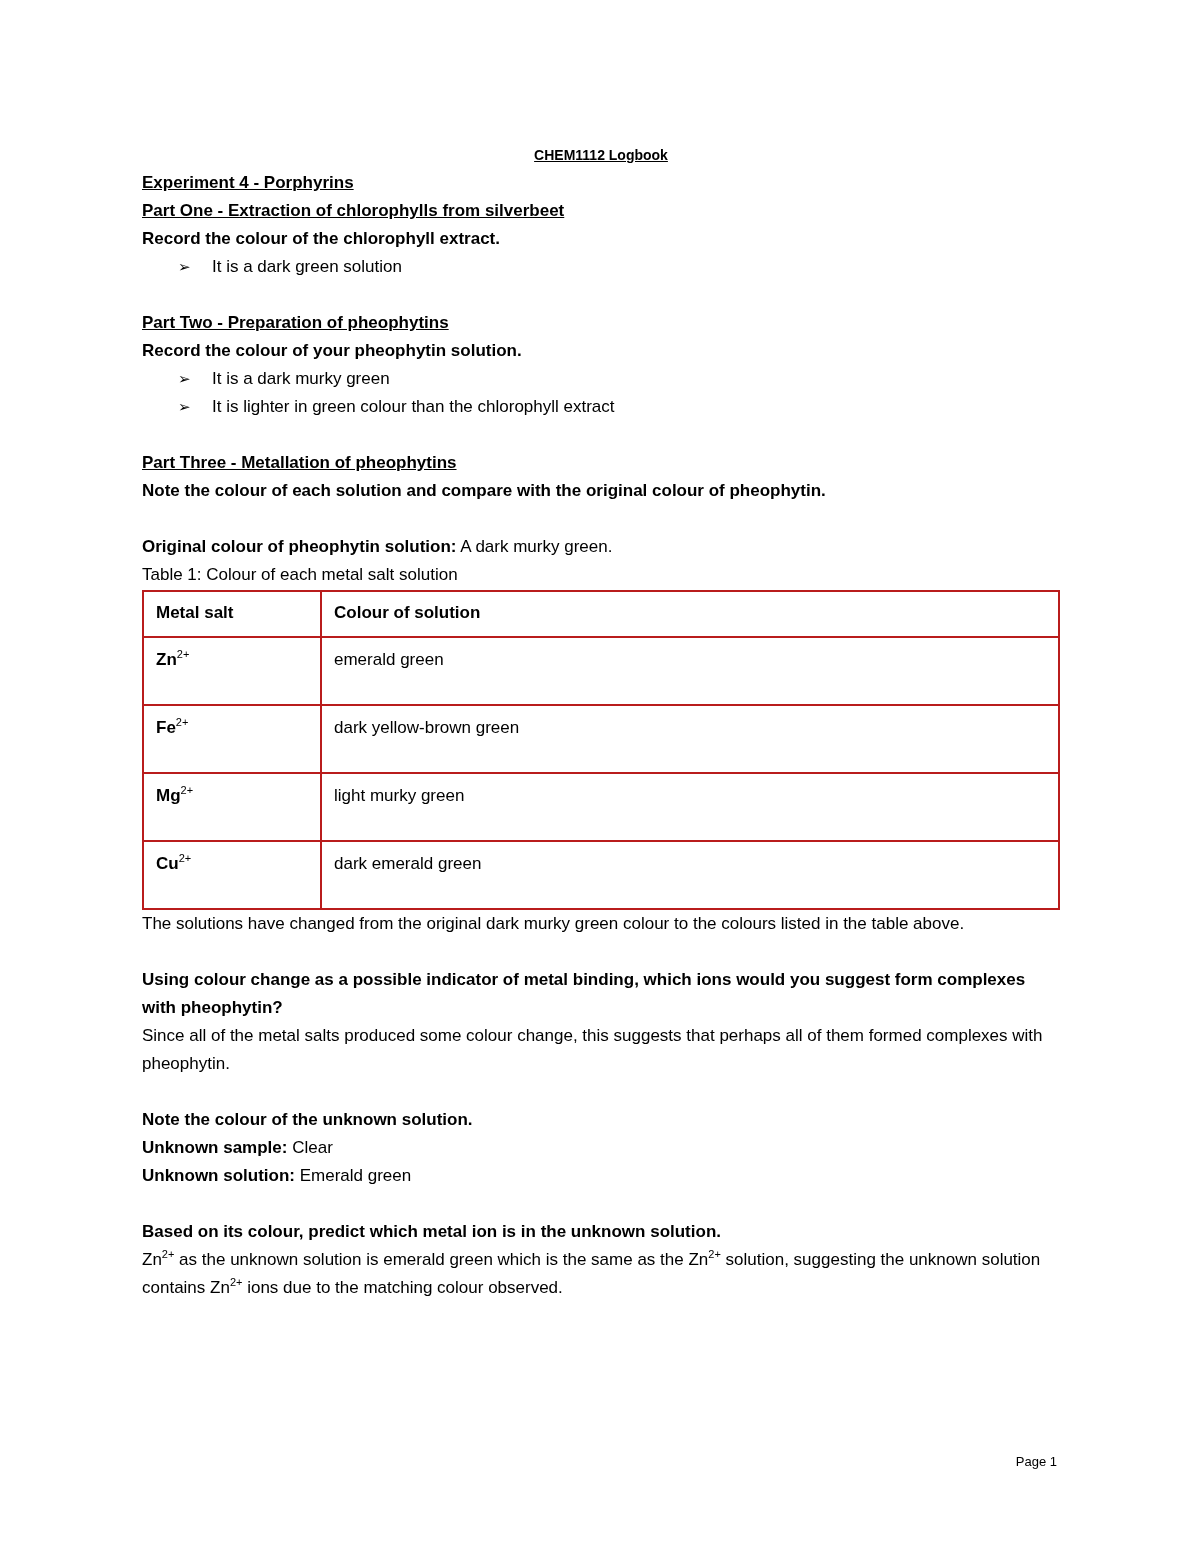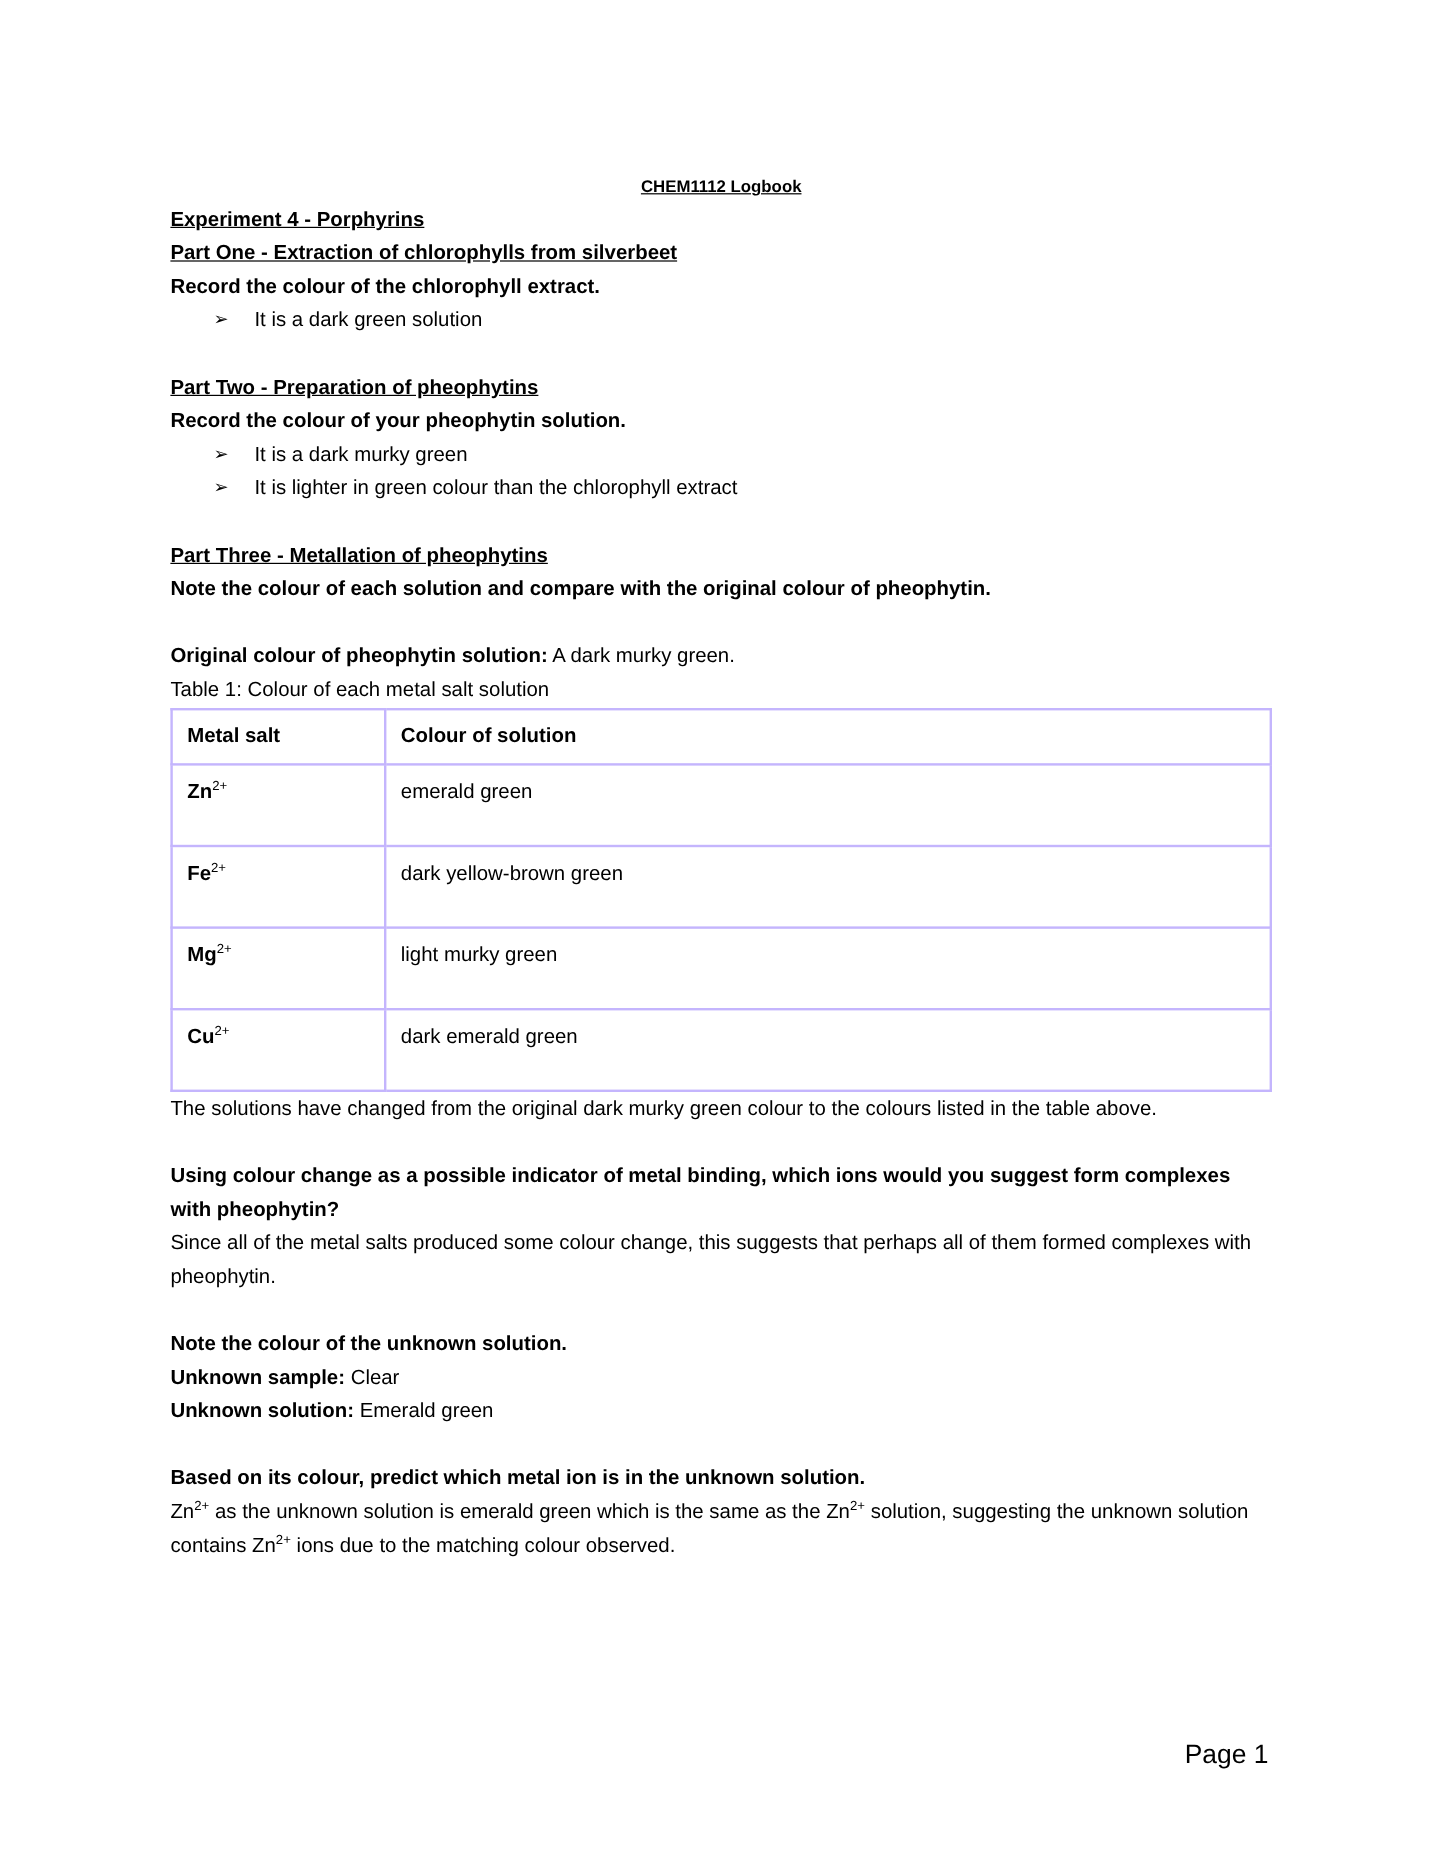"Metal salt" table.salt-table th, table.salt-table td { border: 2px solid #c4b5fd -> 2px solid #b91c1c }
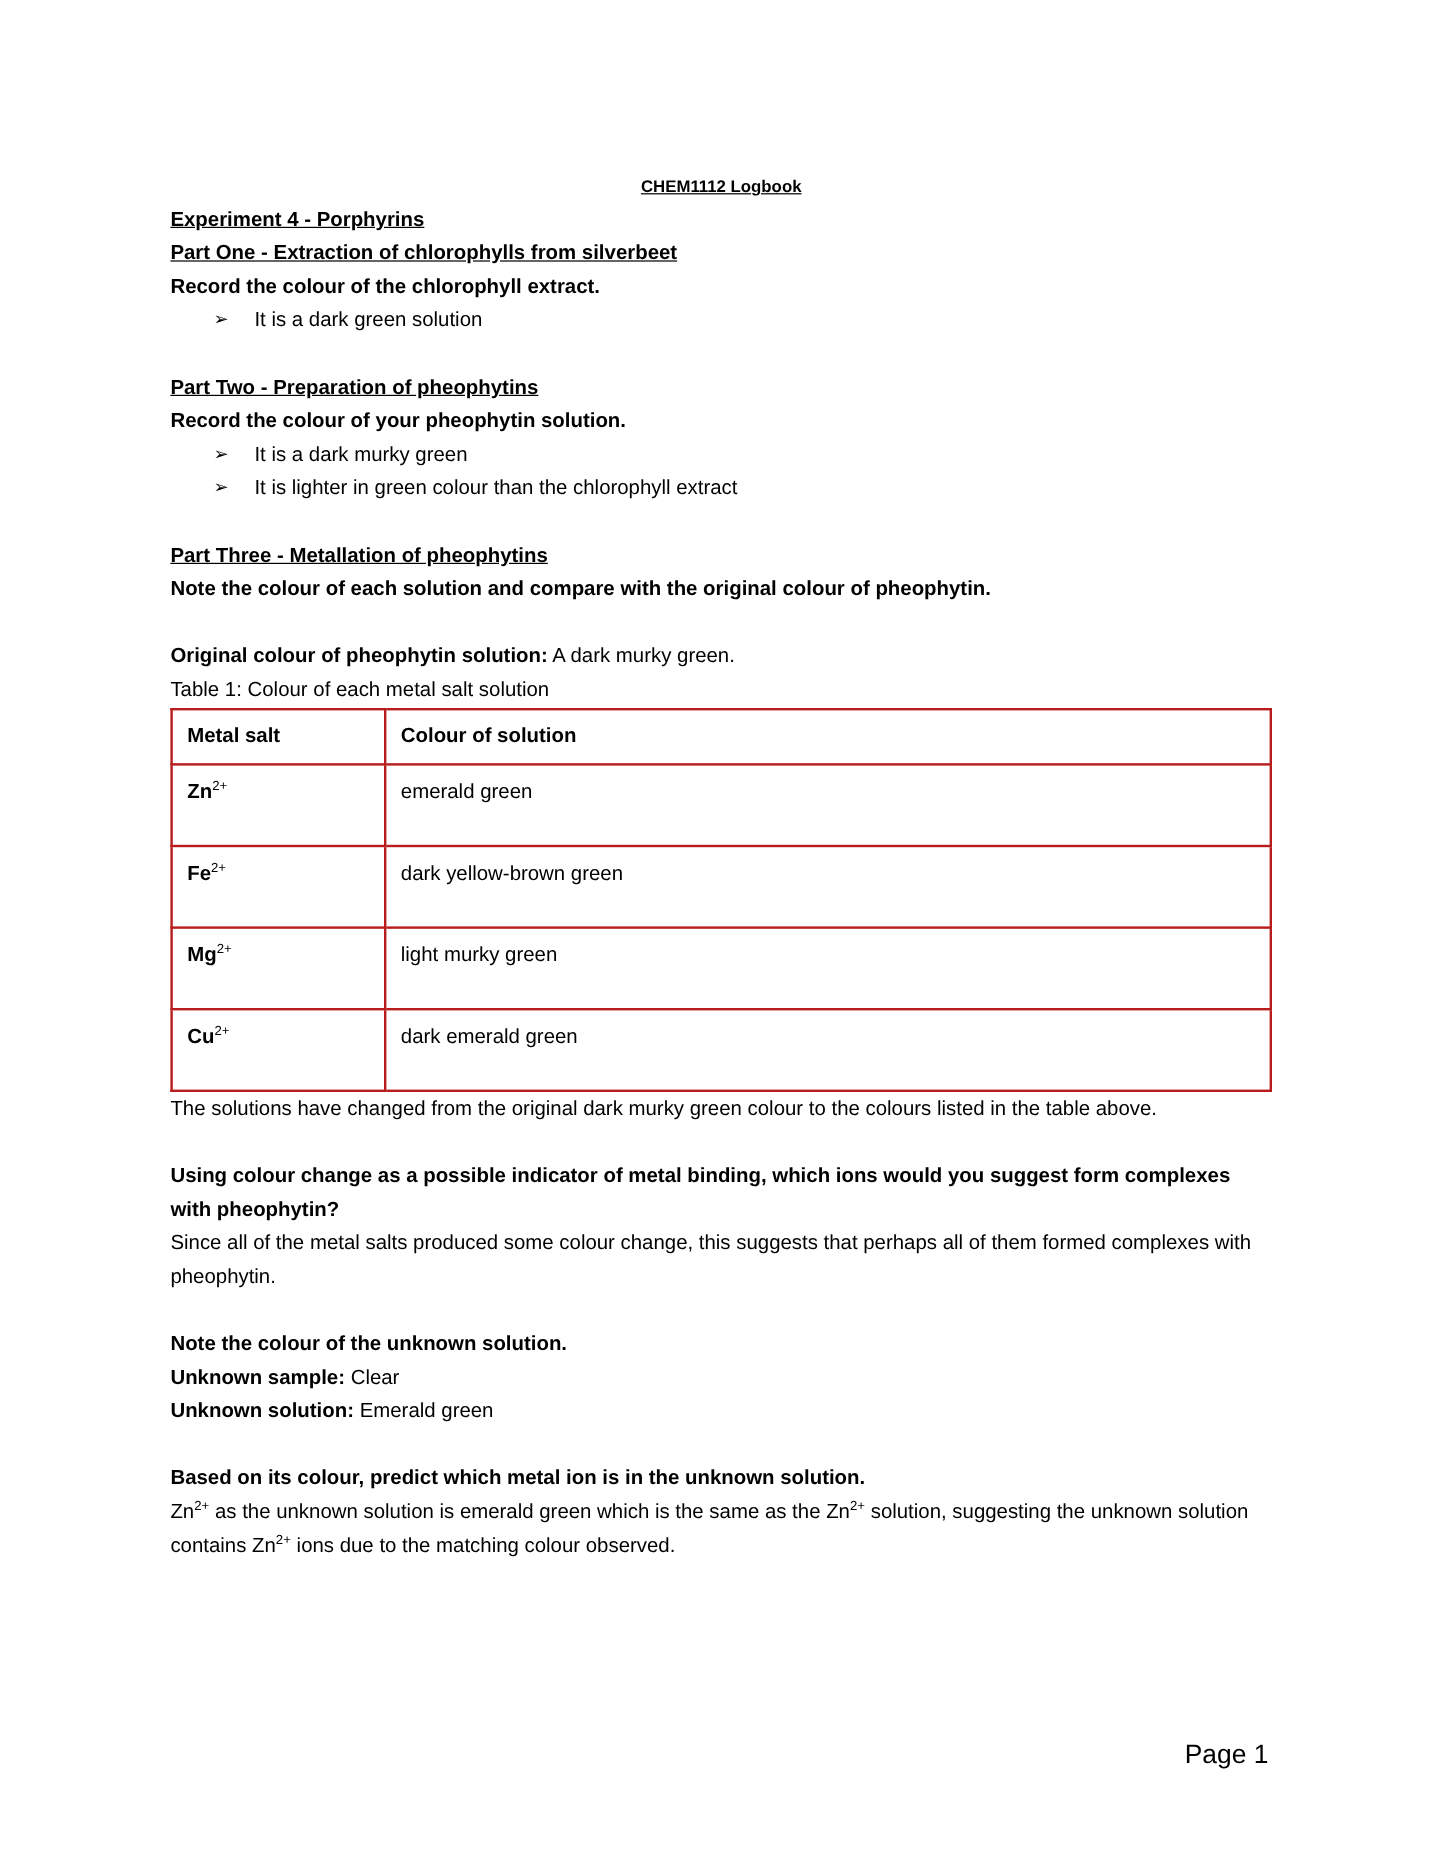"Page 1" .footer { font-size: 22px -> 13px }
